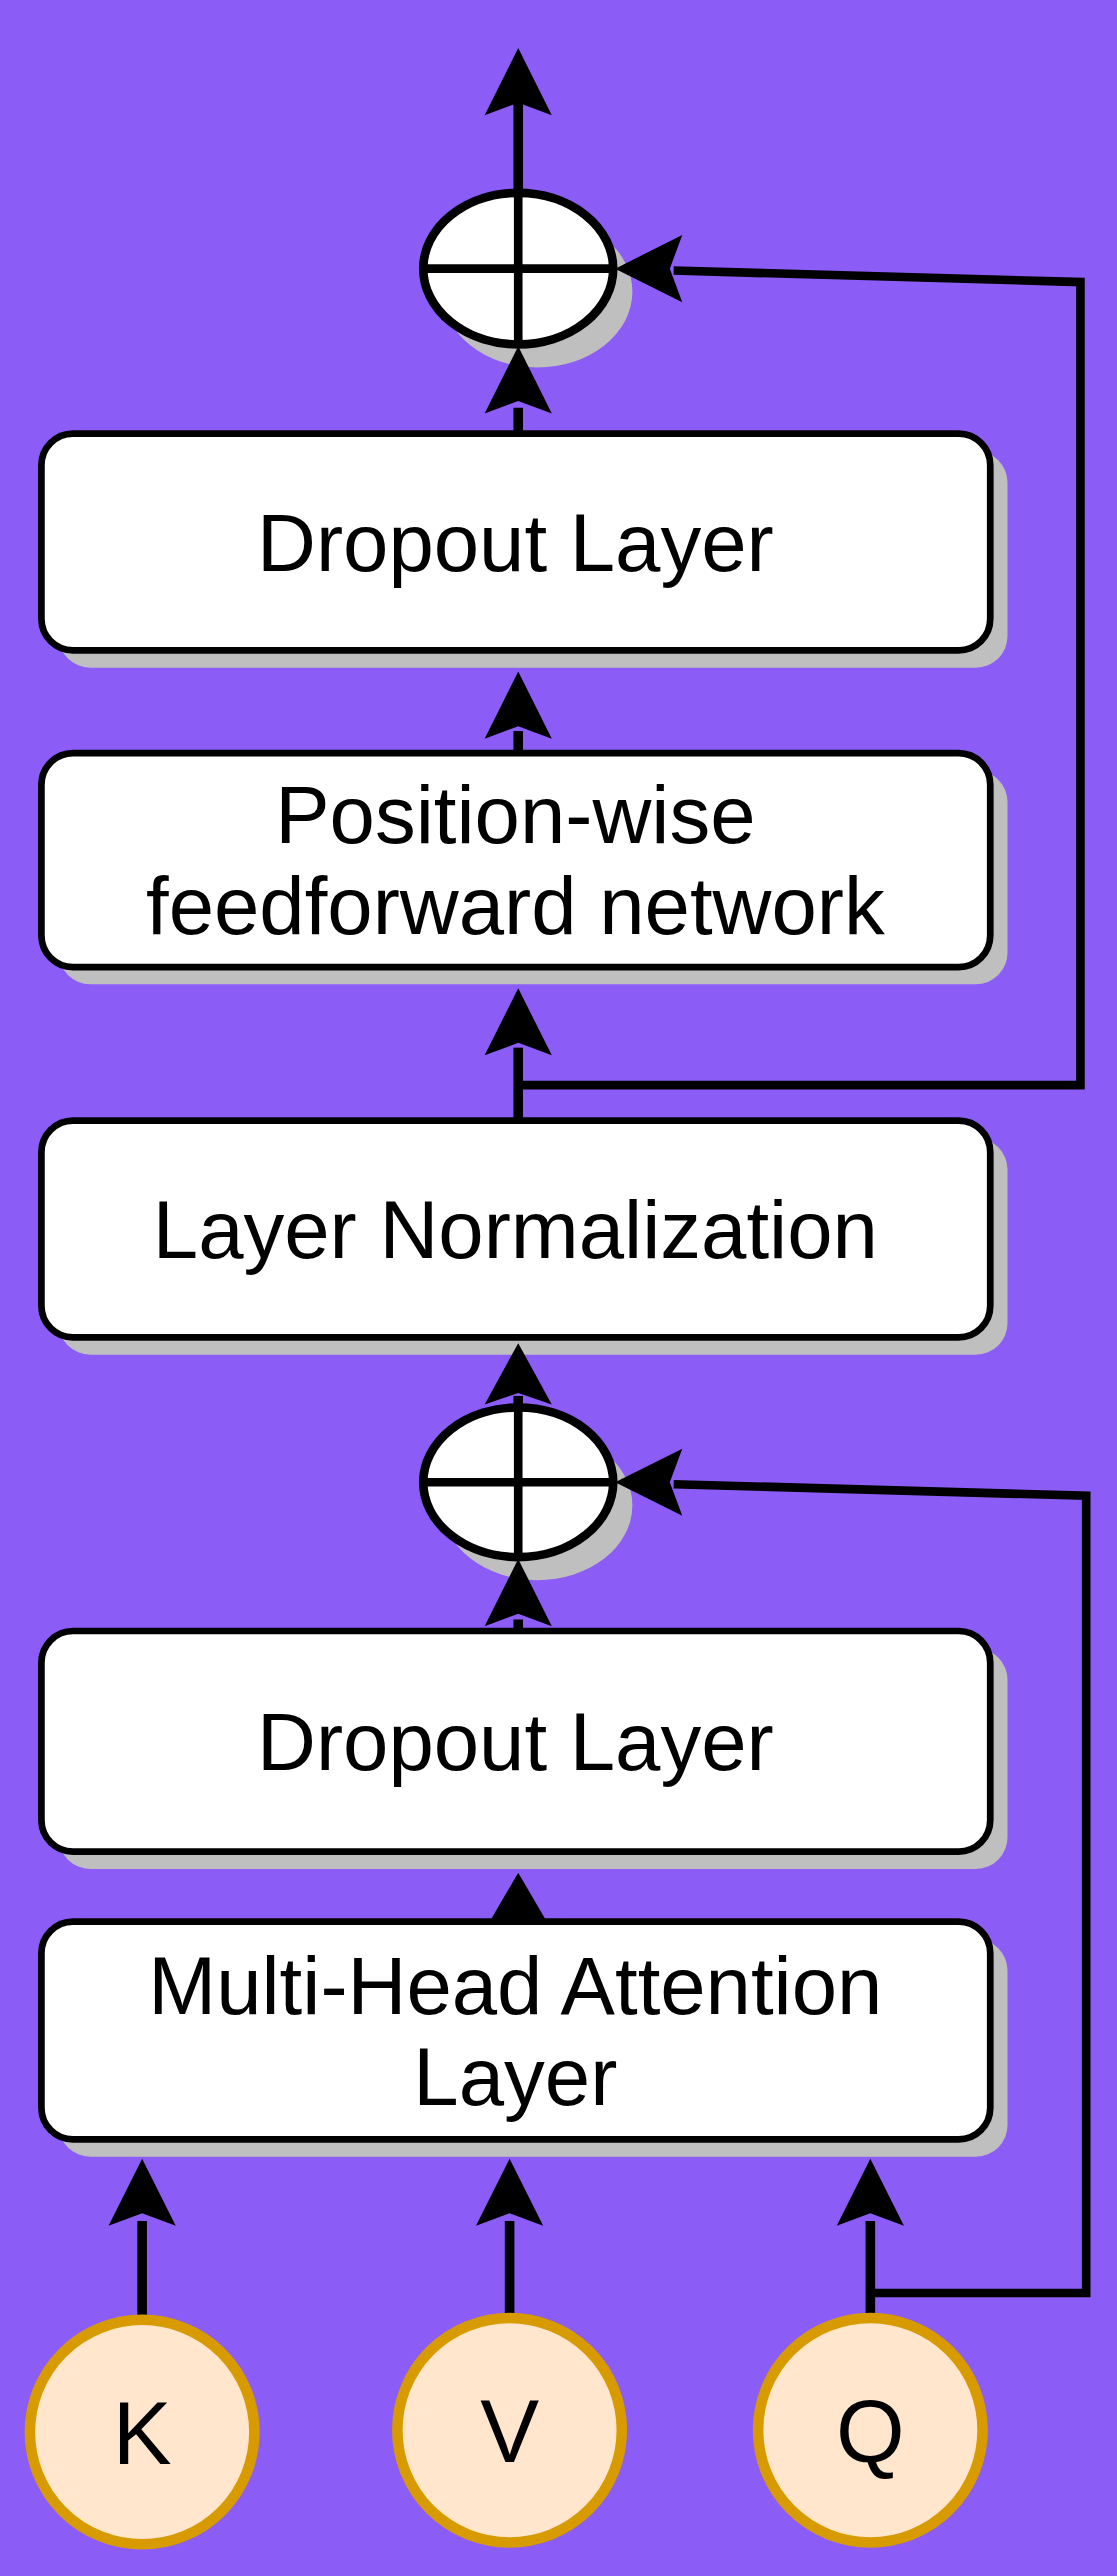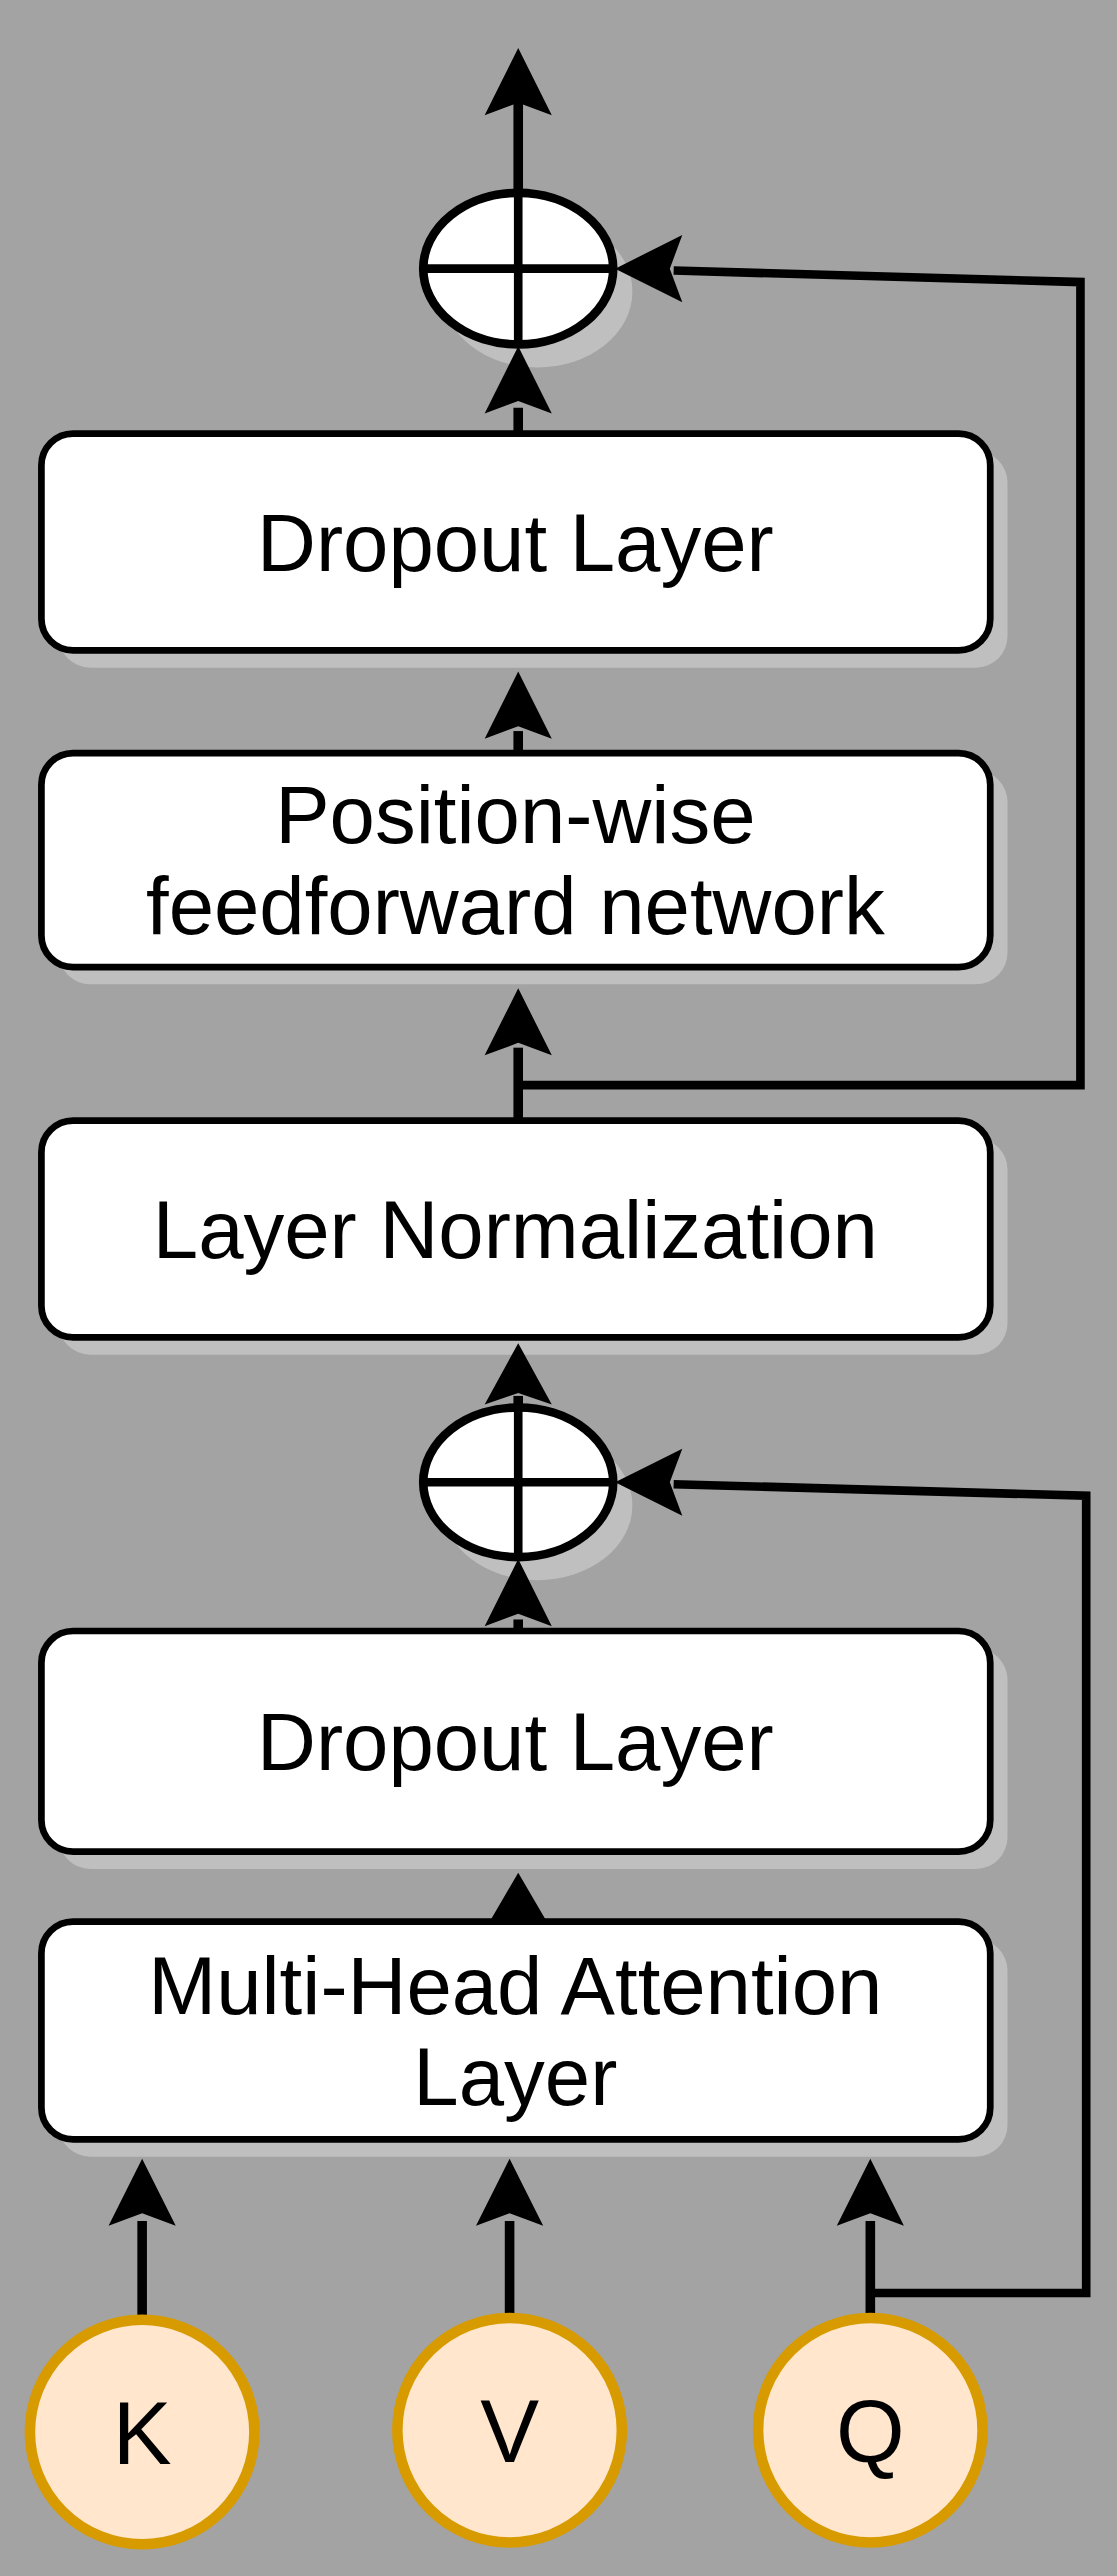"Dropout Layer" .canvas { background: #a3a3a3 -> #8b5cf6 }
